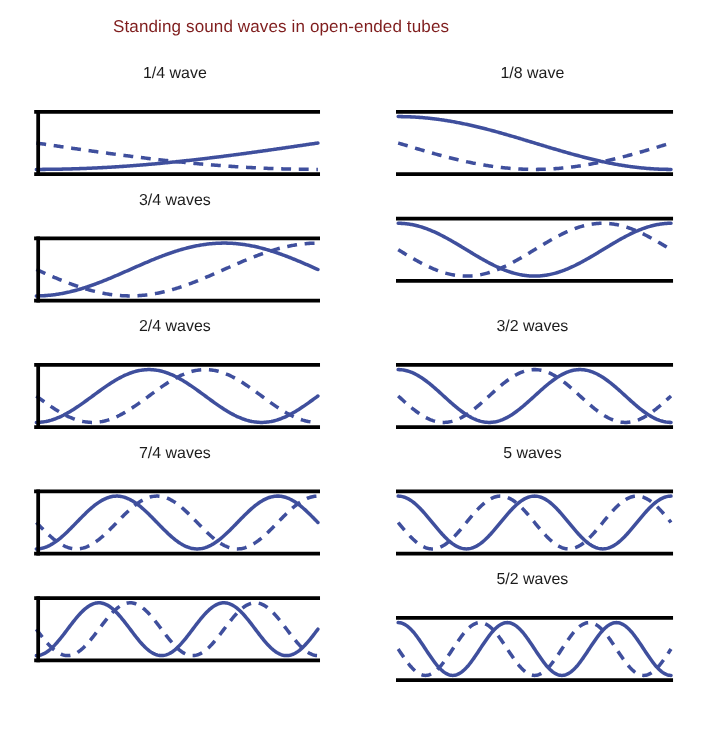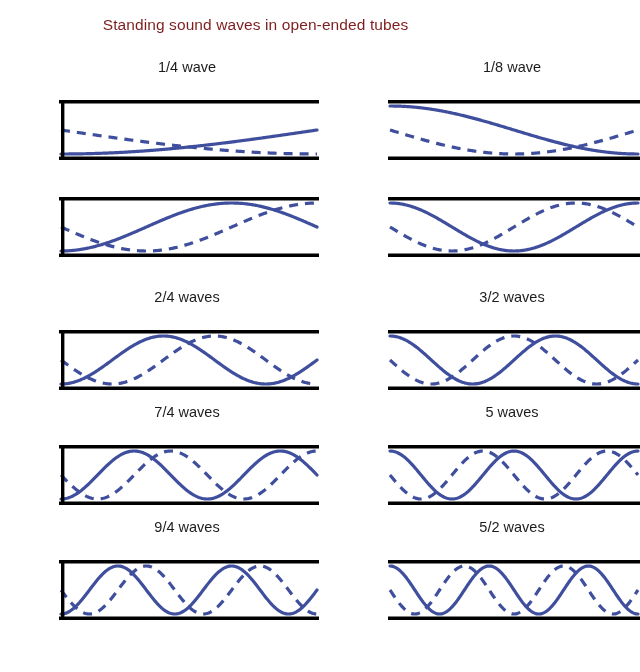"1/4 wave" .panel-row { margin-left: 28px -> none }
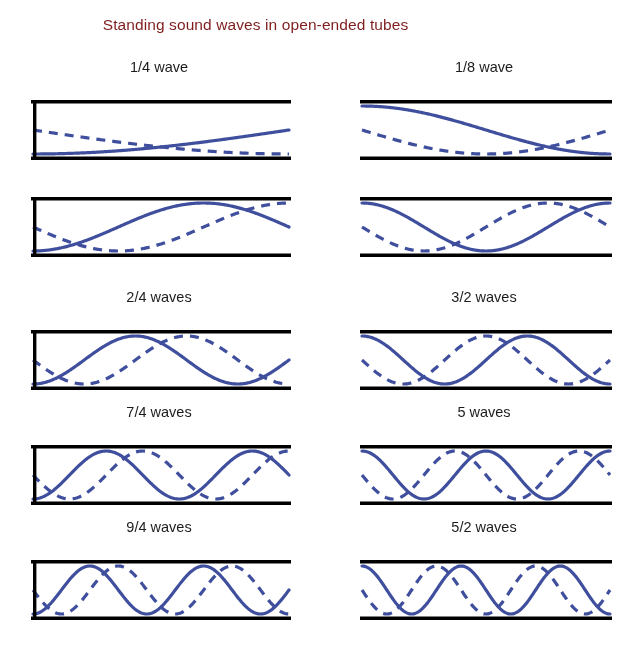"3/4 waves" div.panel-label { html: none -> <div>3/4 waves</div> }
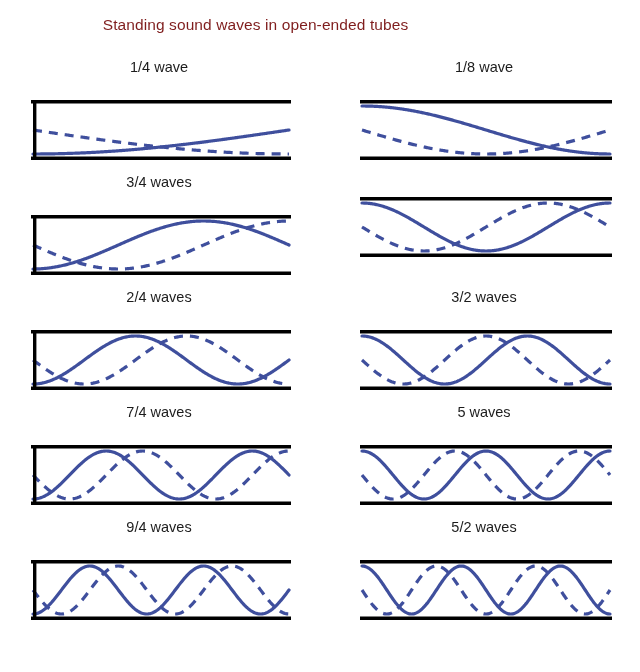"9/4 waves" div.panel-label { html: <div>9/4 waves</div> -> none }
